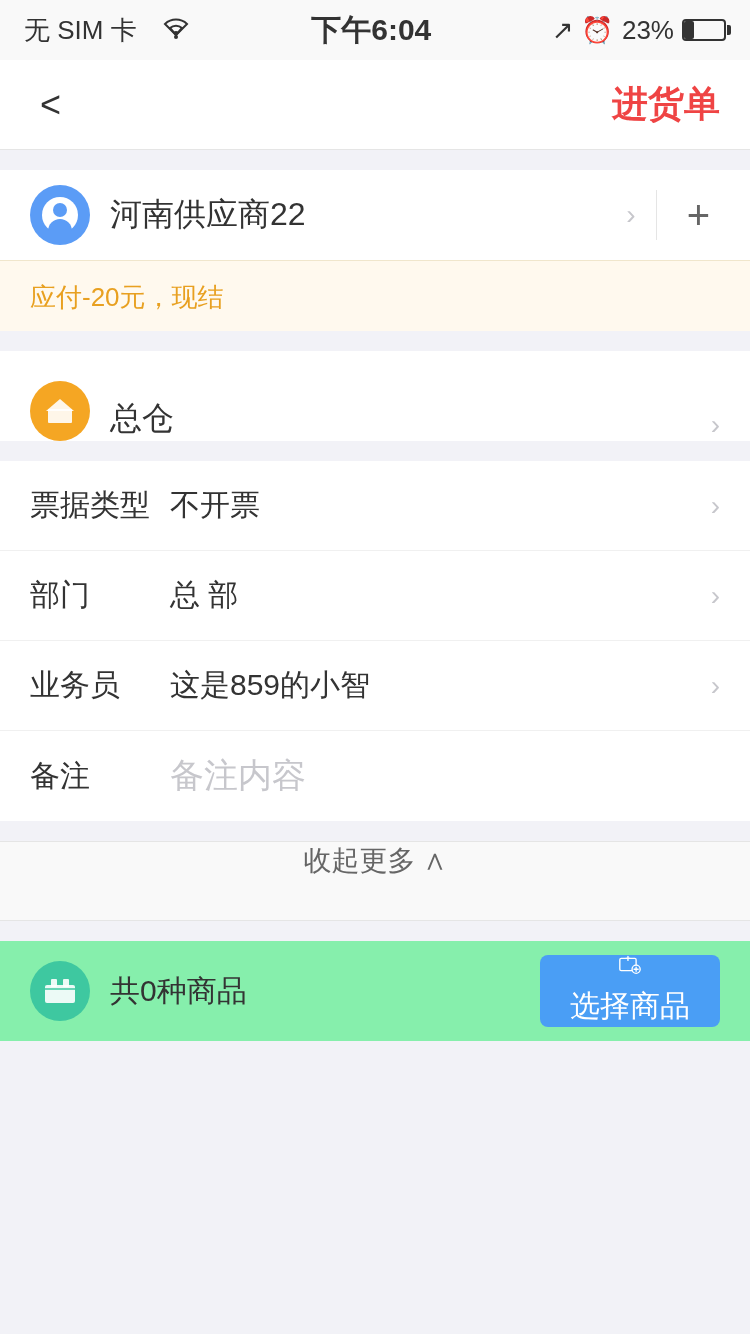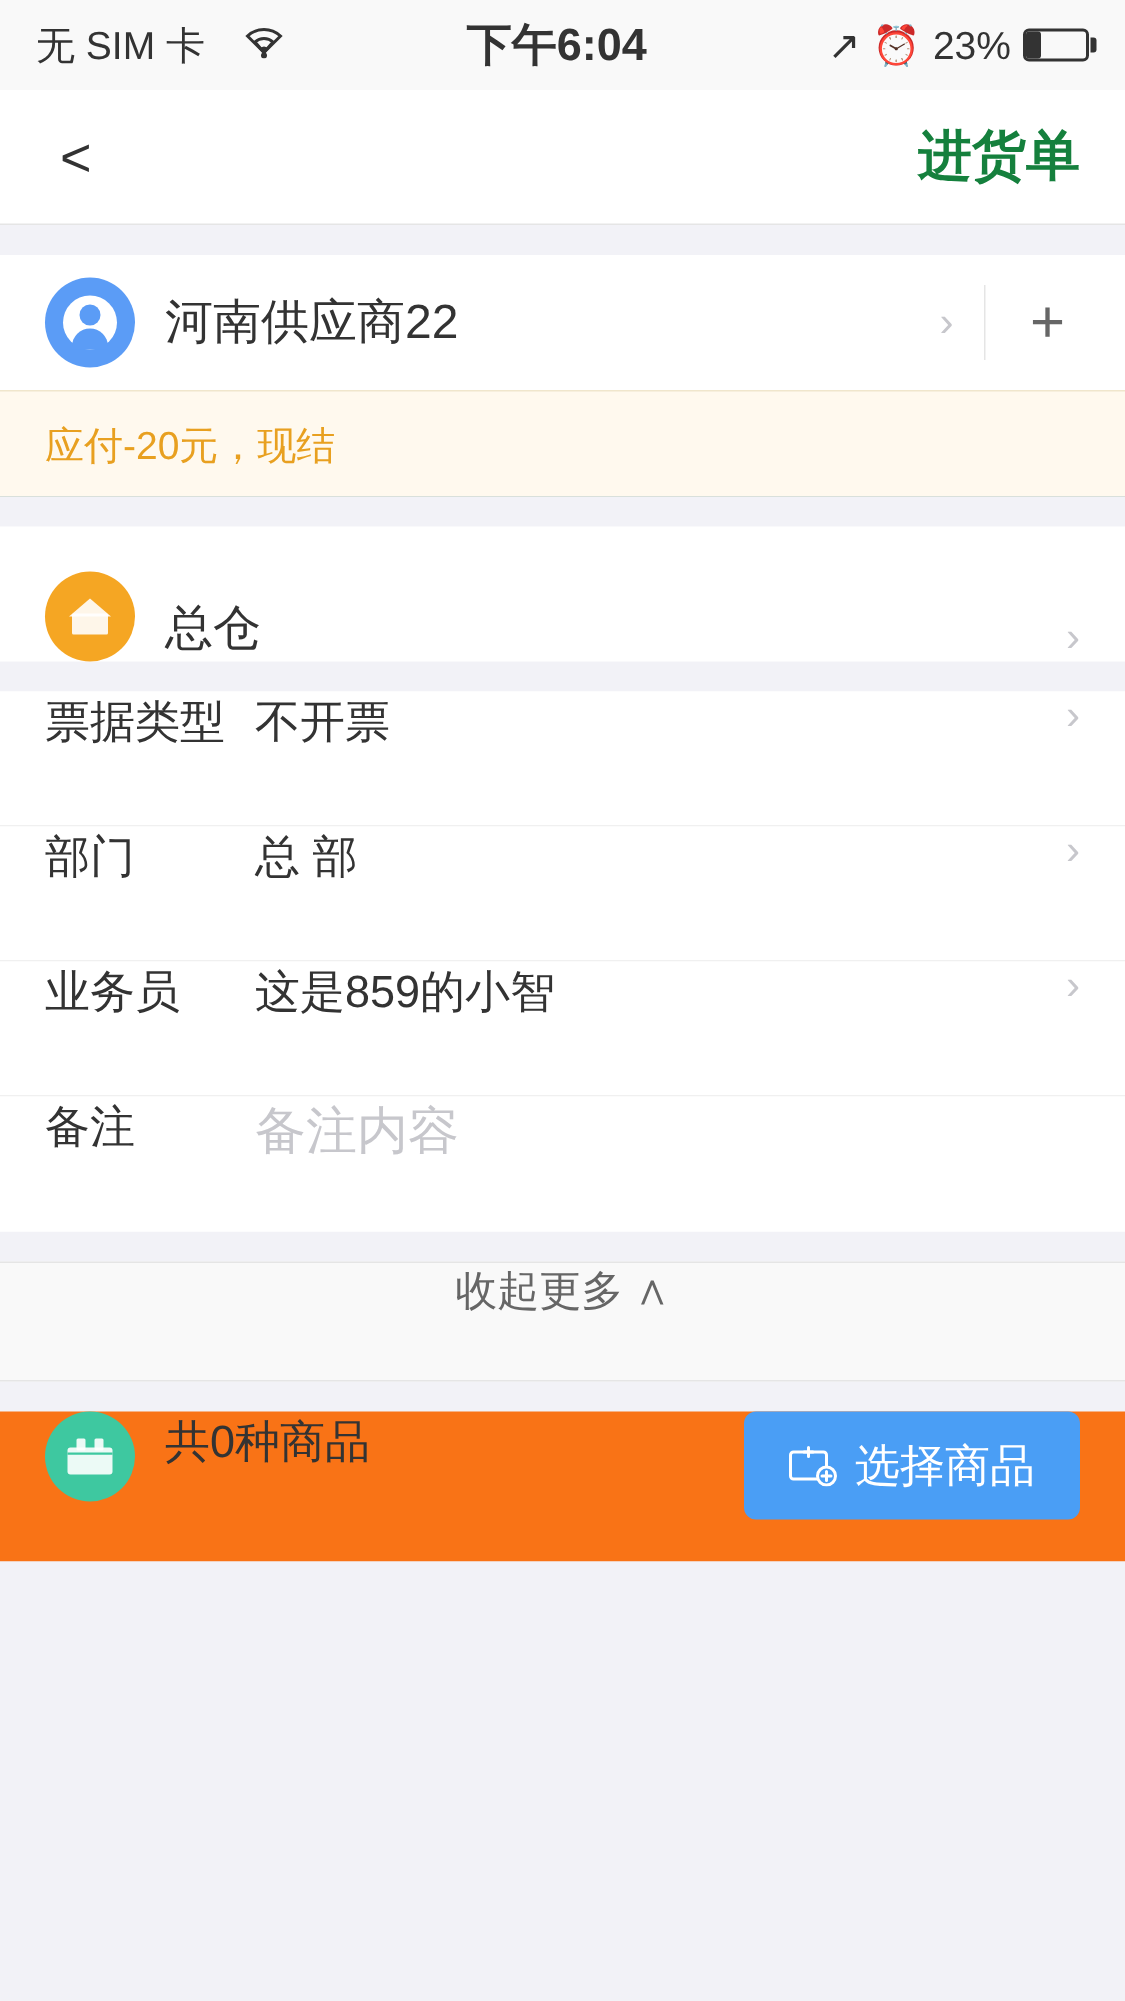"进货单" .nav-title { color: #15803d -> #ef4444 }
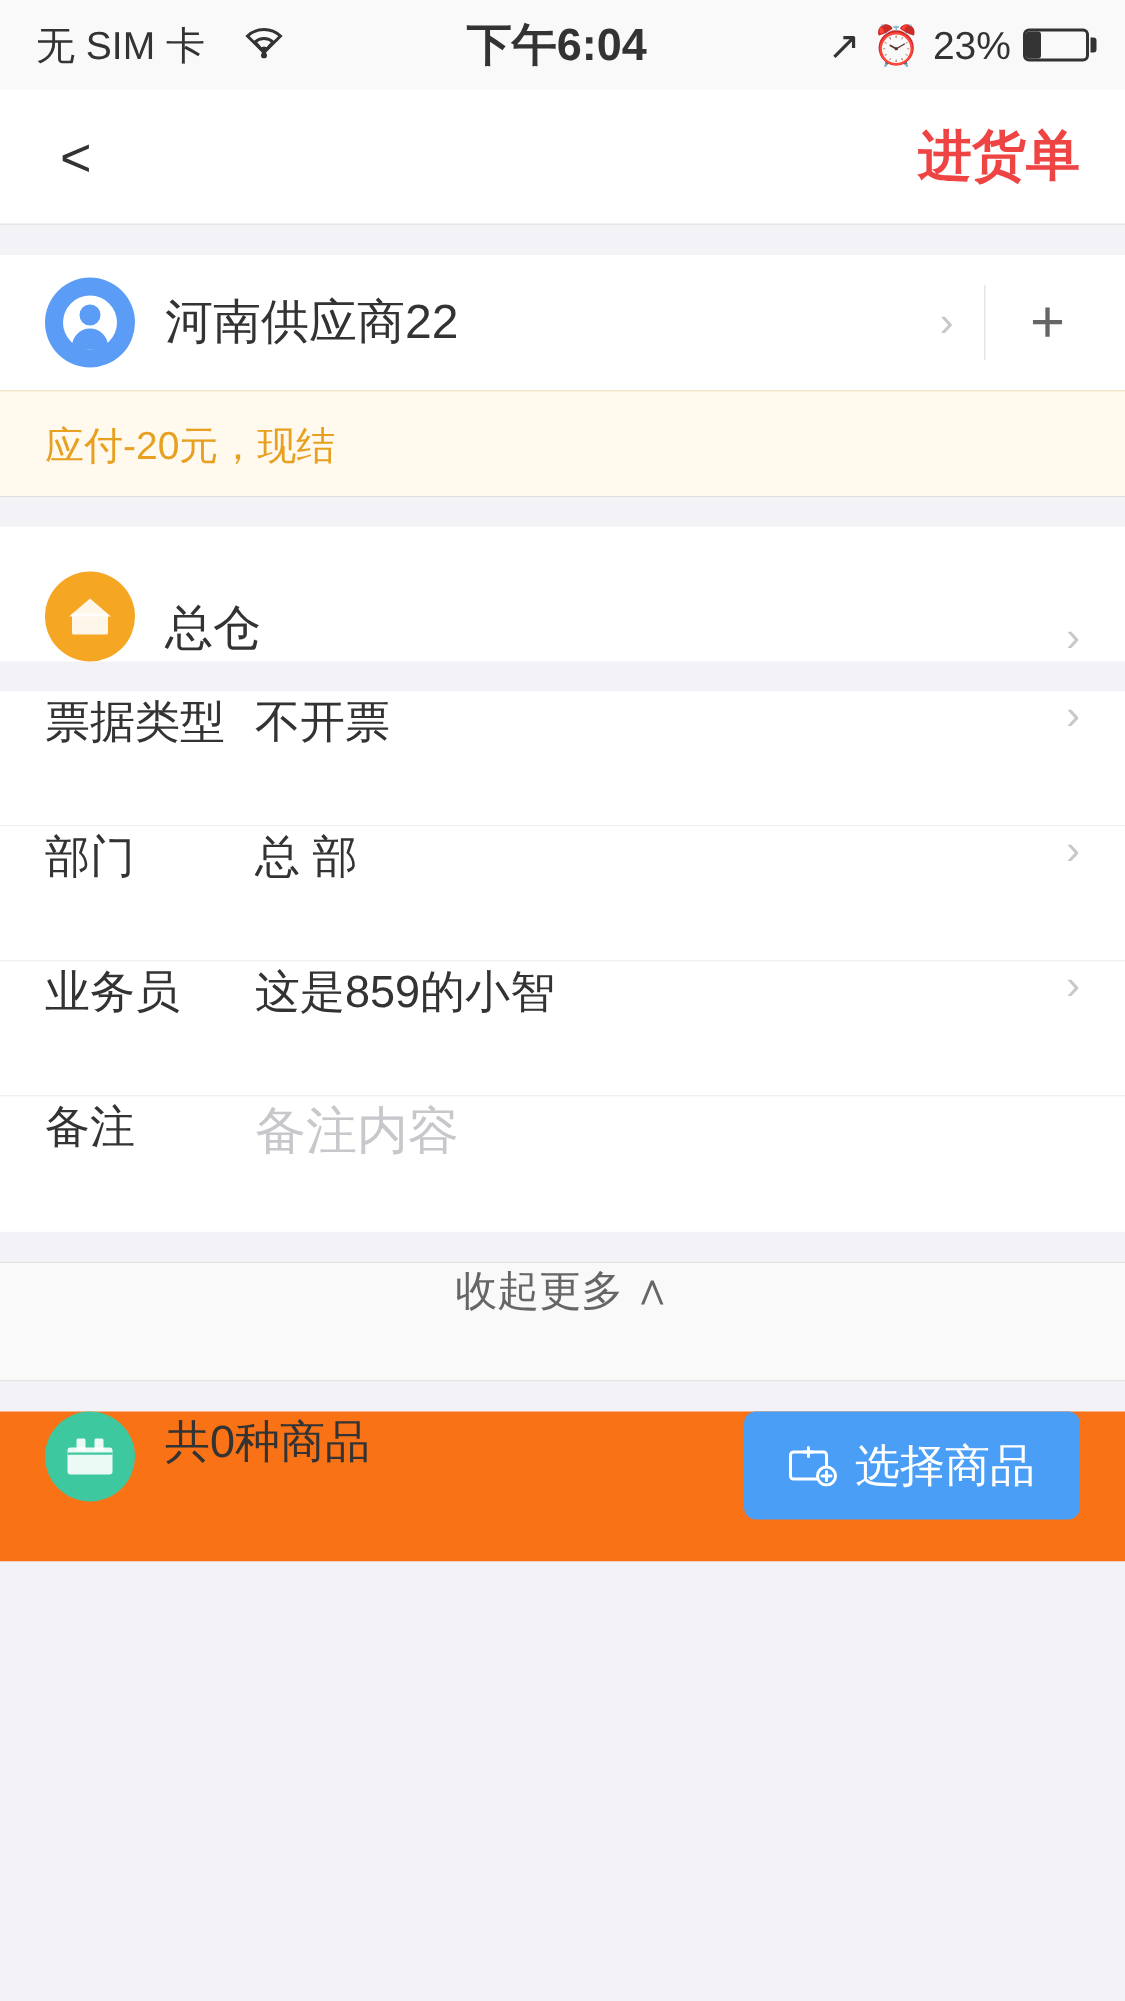"票据类型" .form-row { align-items: none -> center }
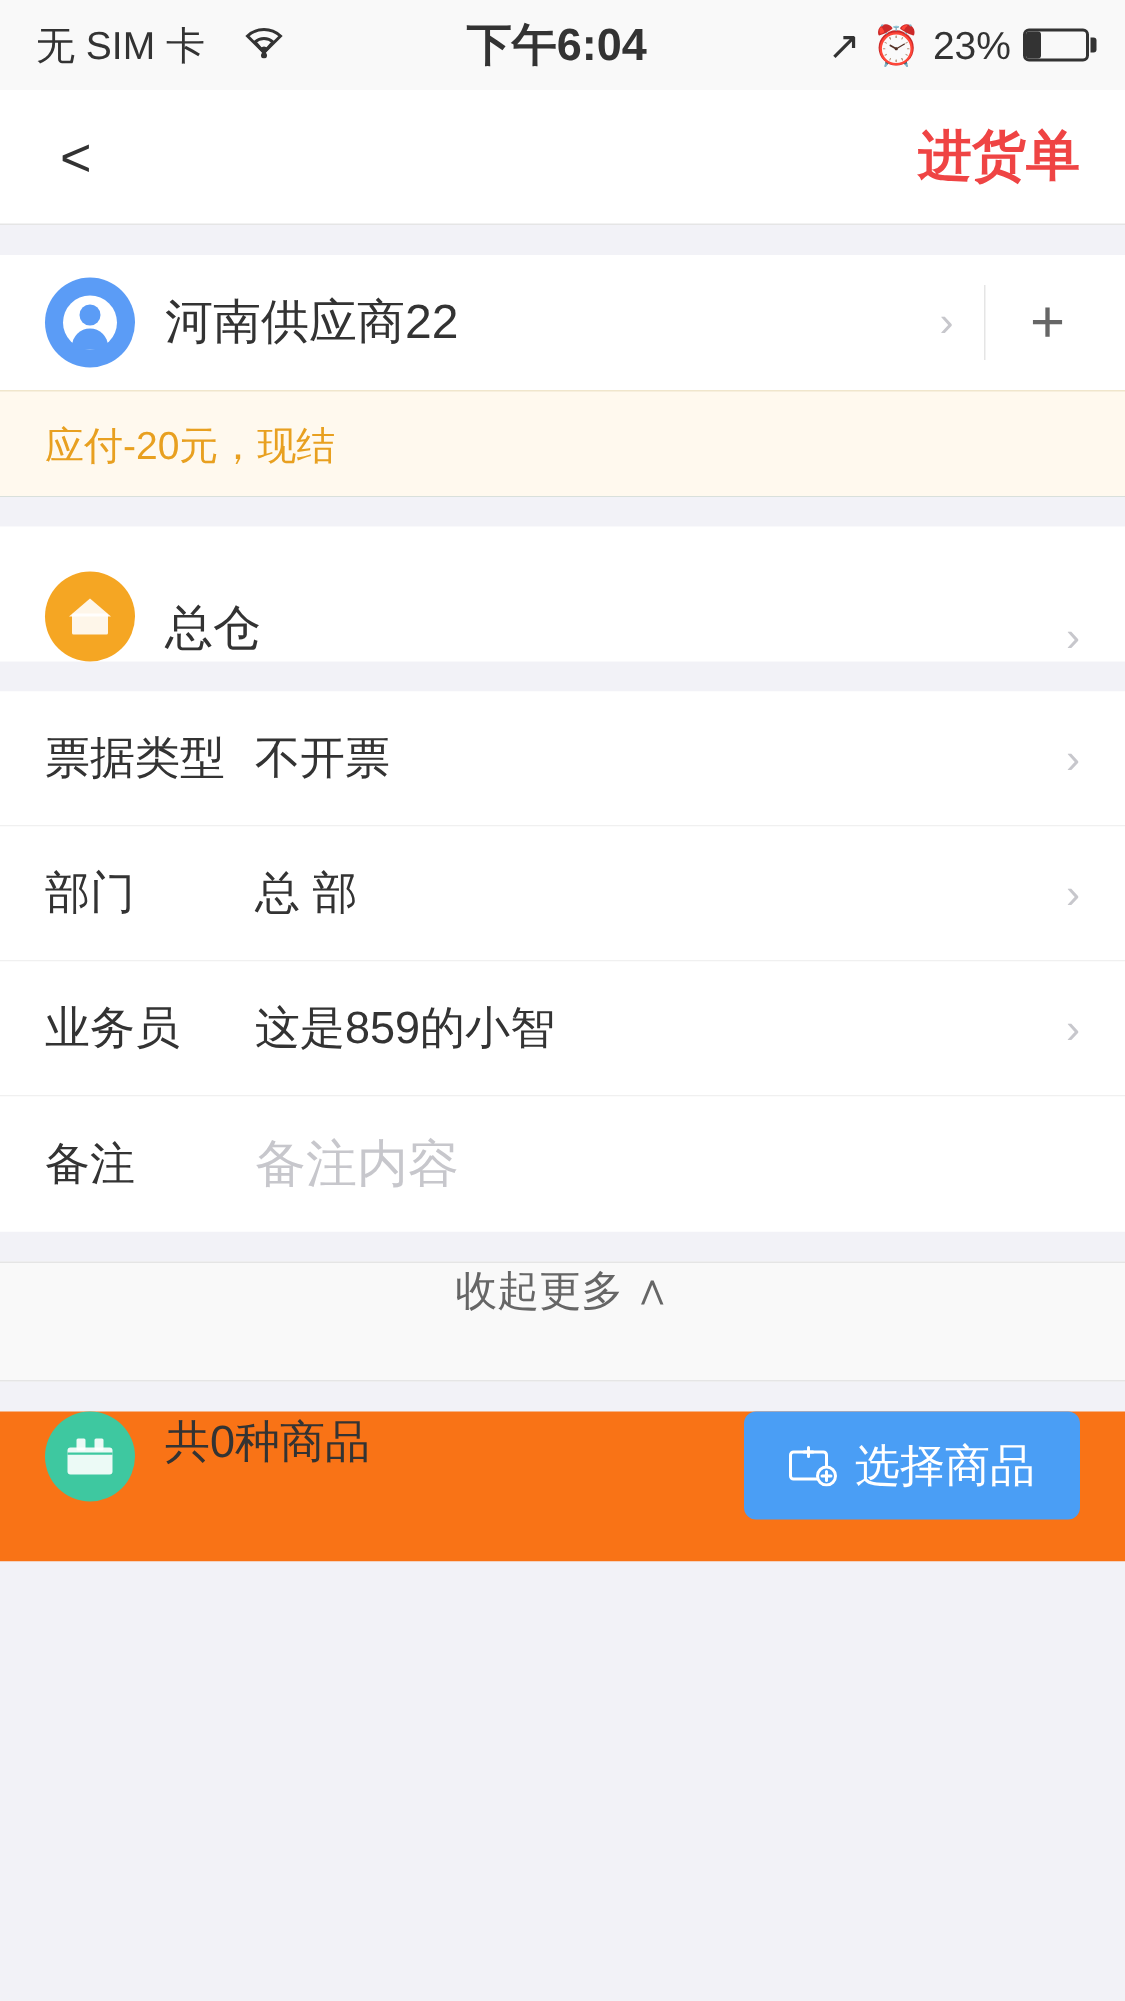"共0种商品" .product-bar { align-items: none -> center; background: #f97316 -> #86efac }
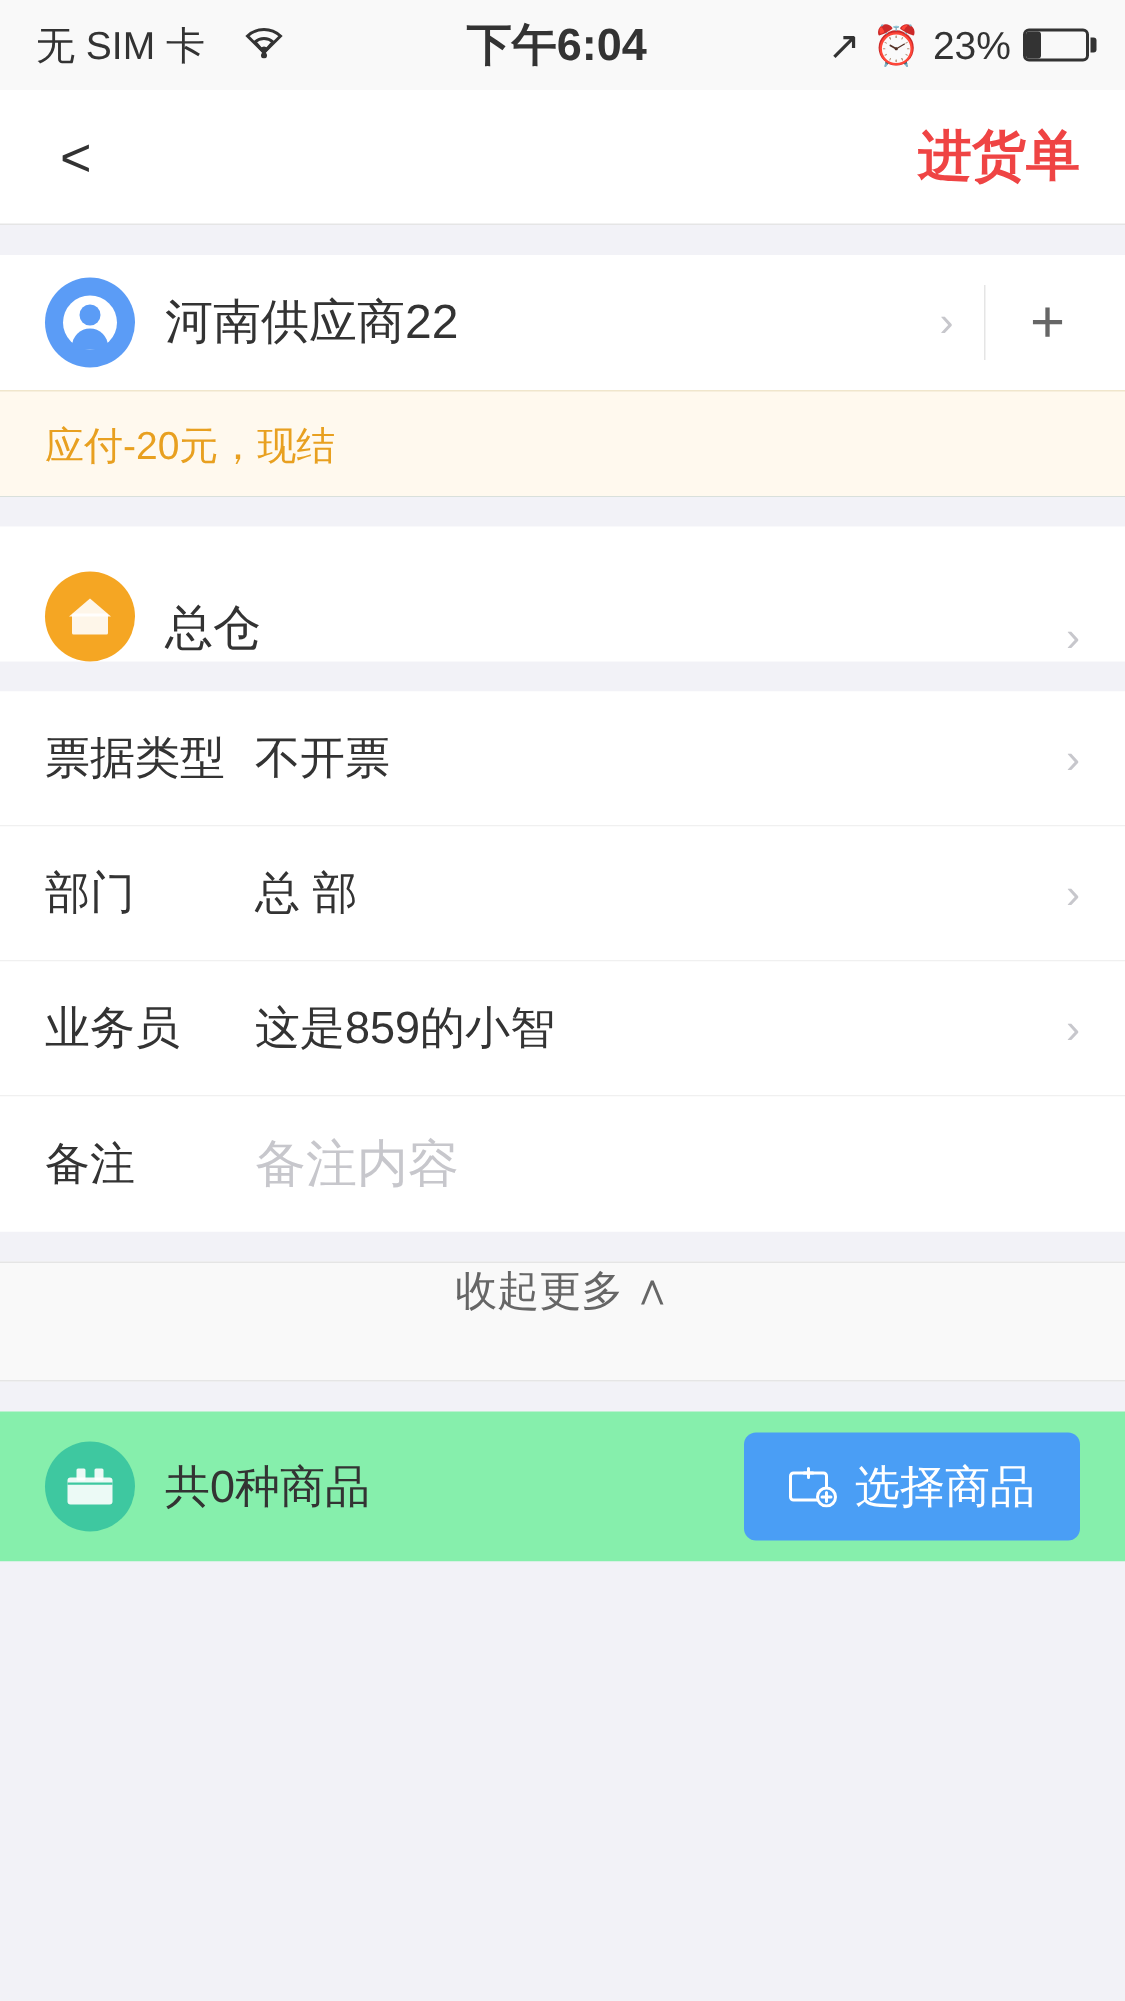"选择商品" .select-btn { flex-direction: none -> column }
